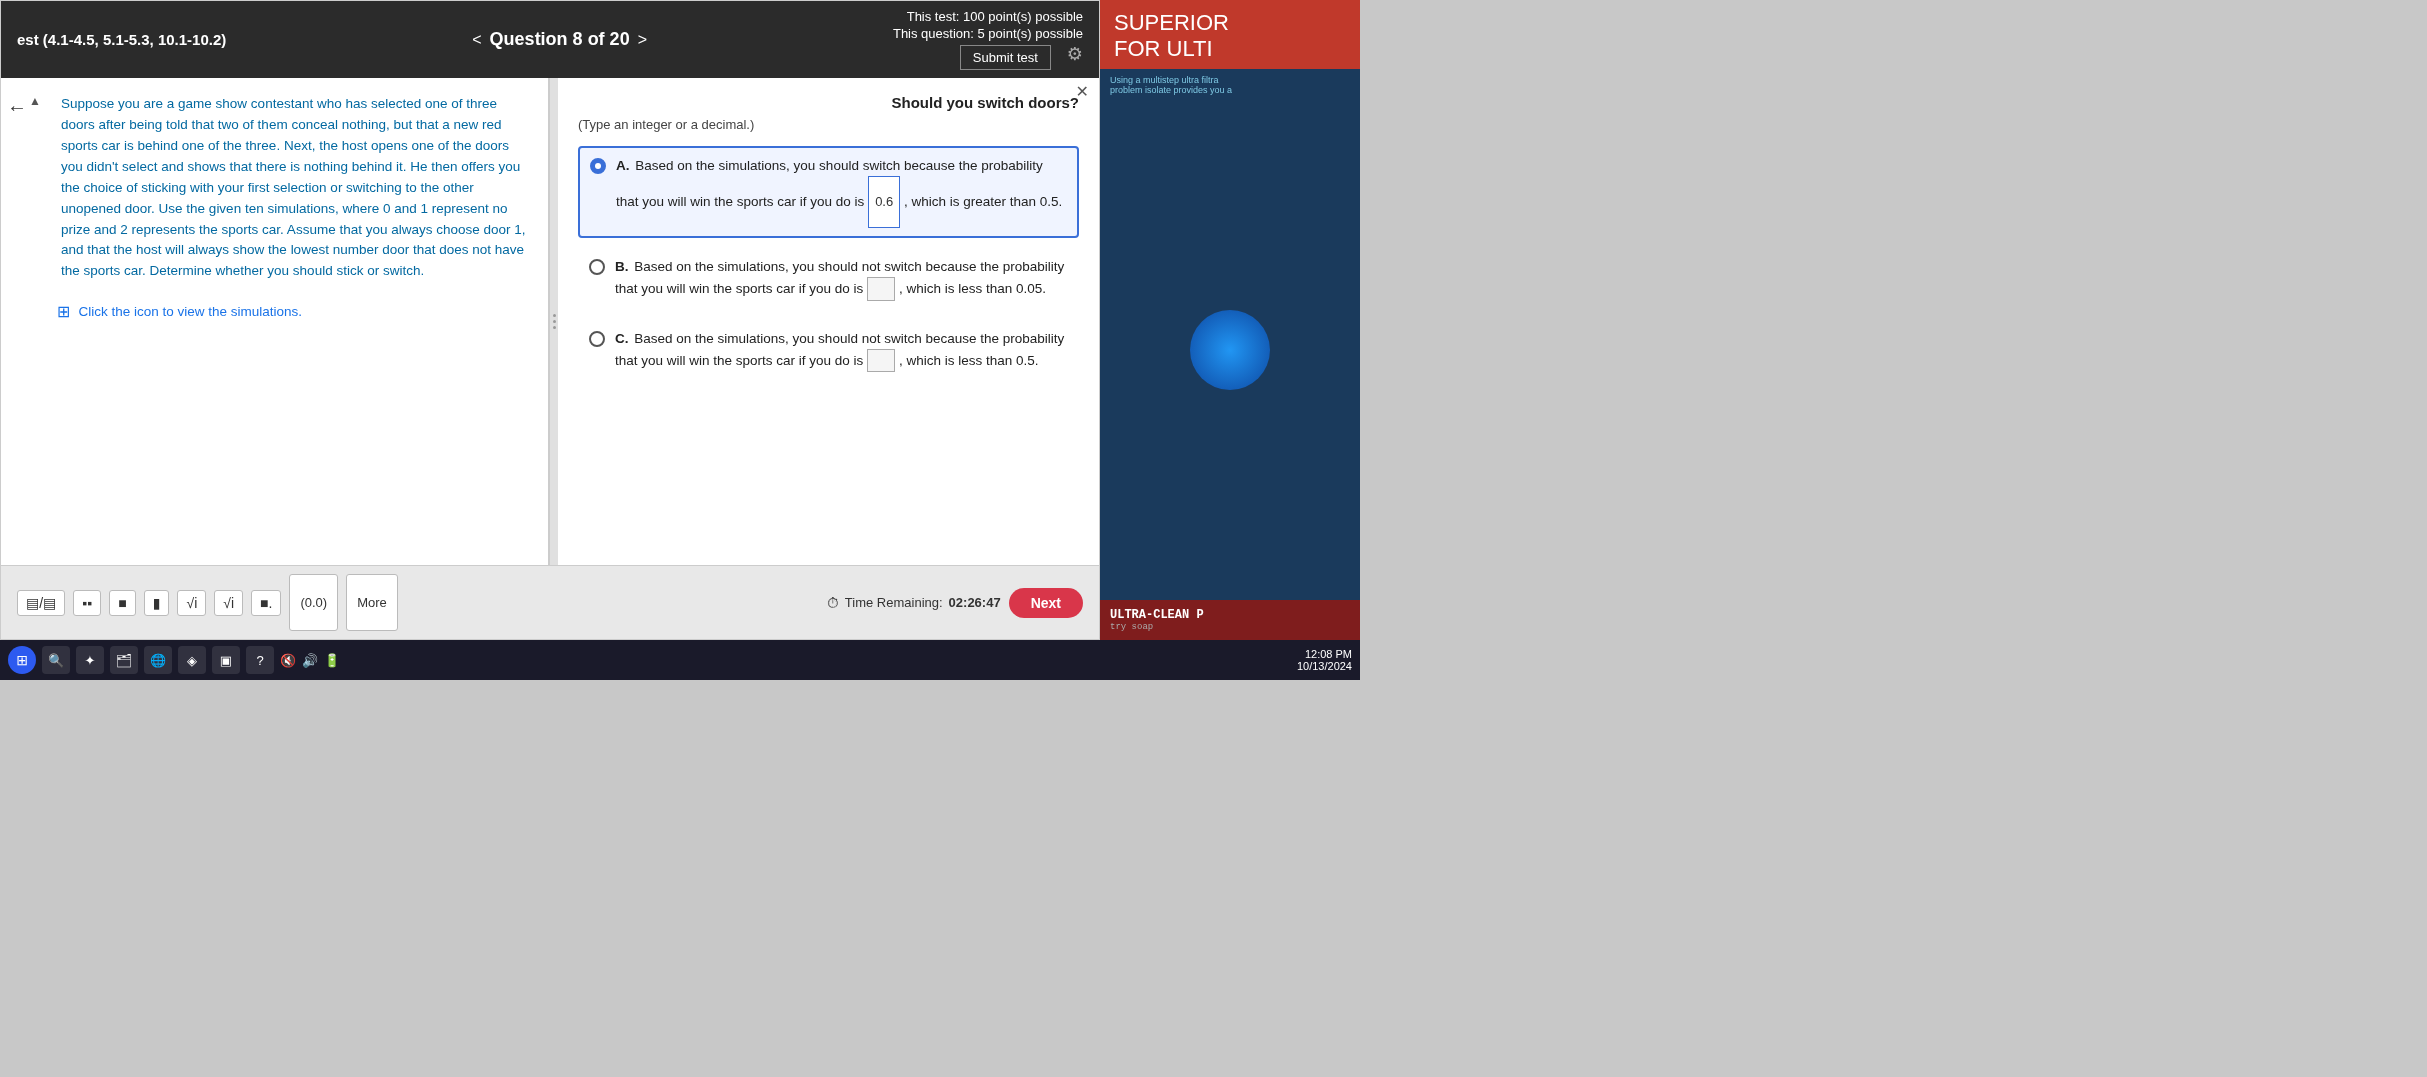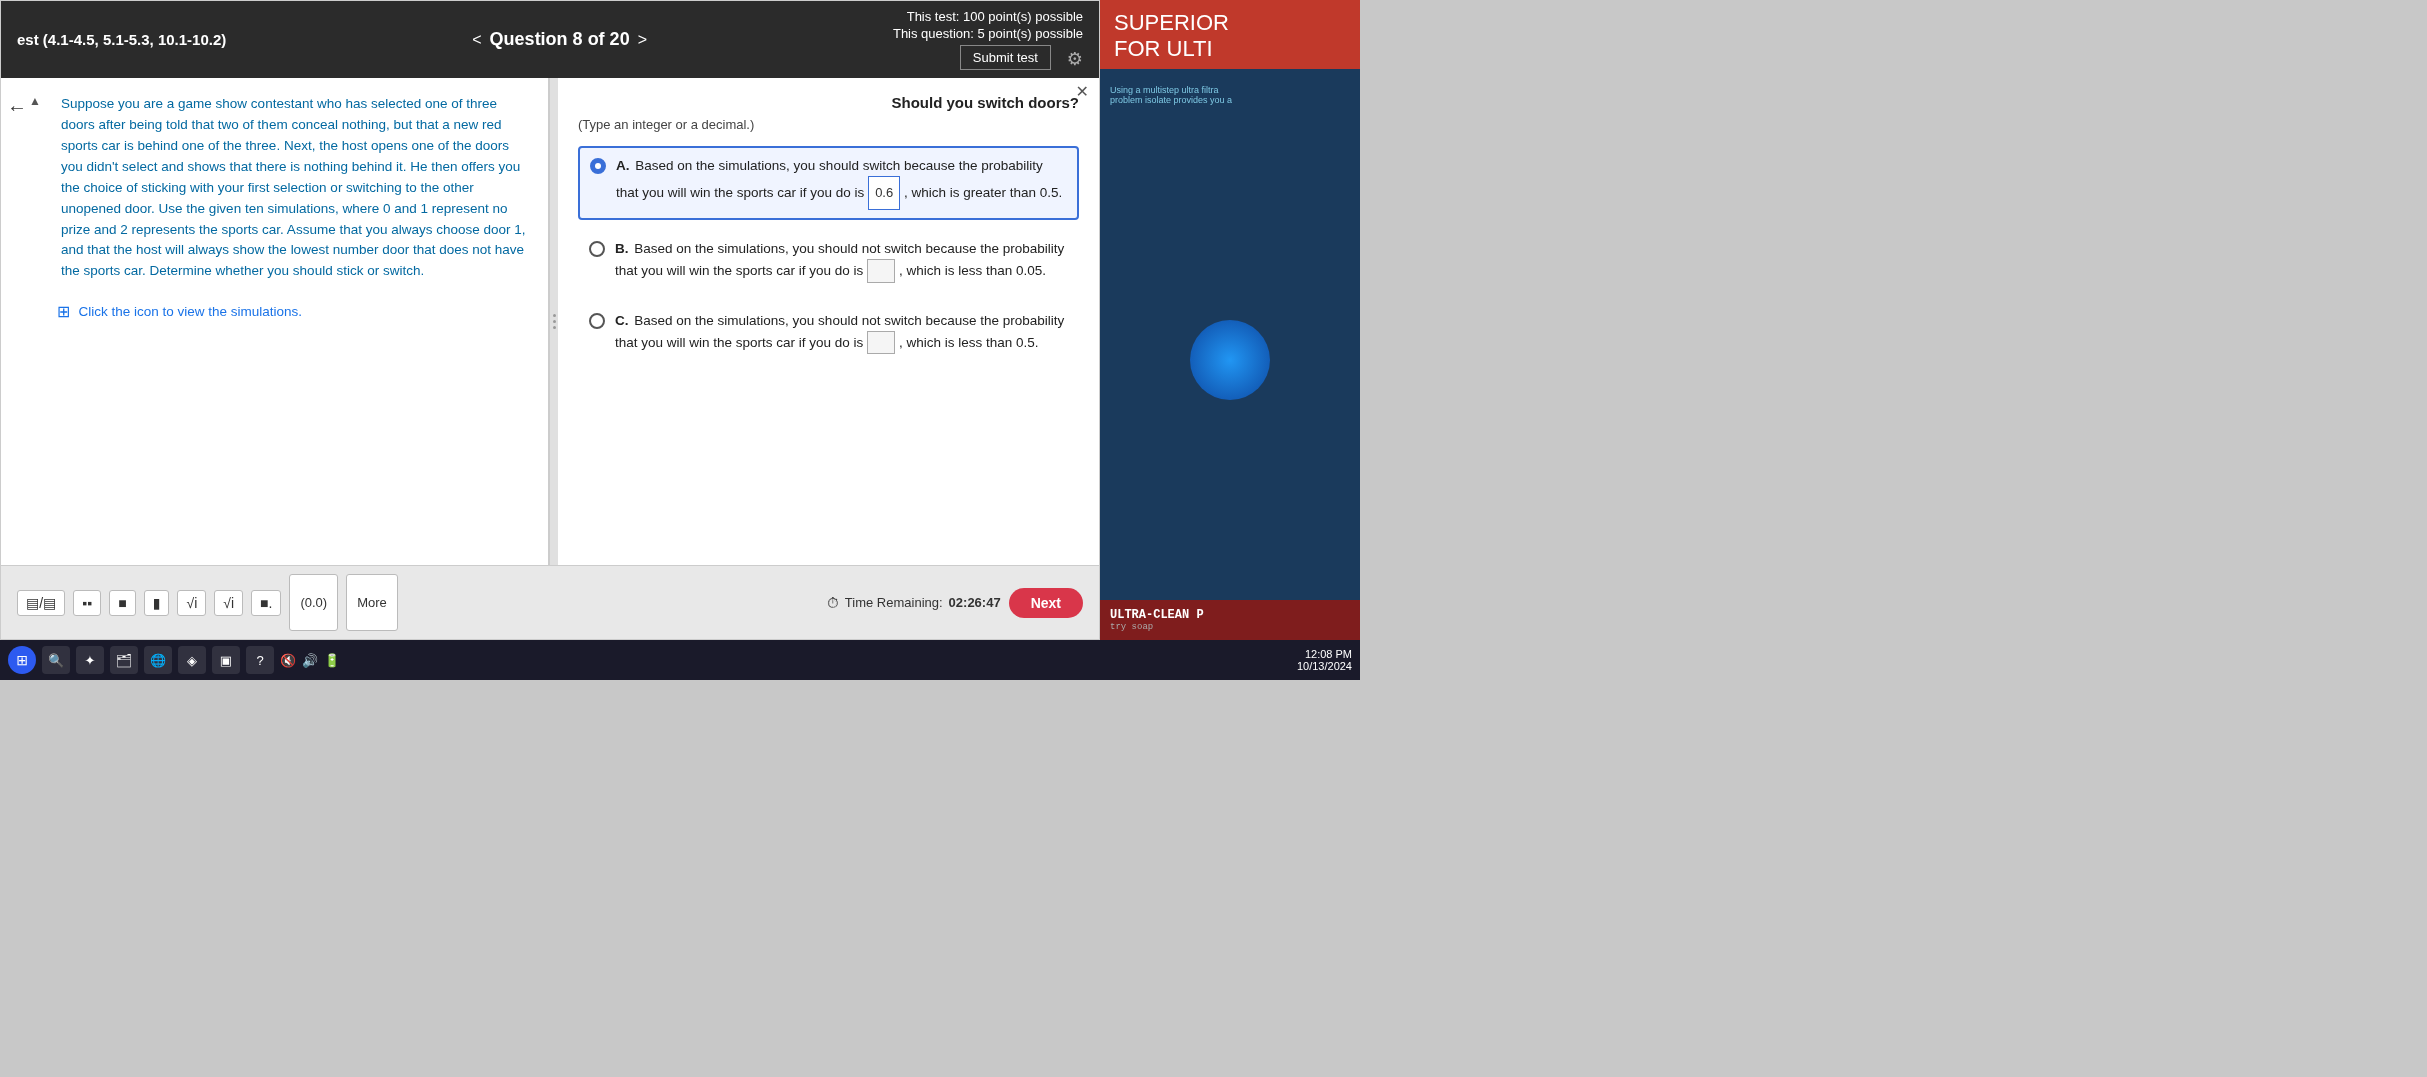"Submit test" div { align-items: flex-end -> flex-start }
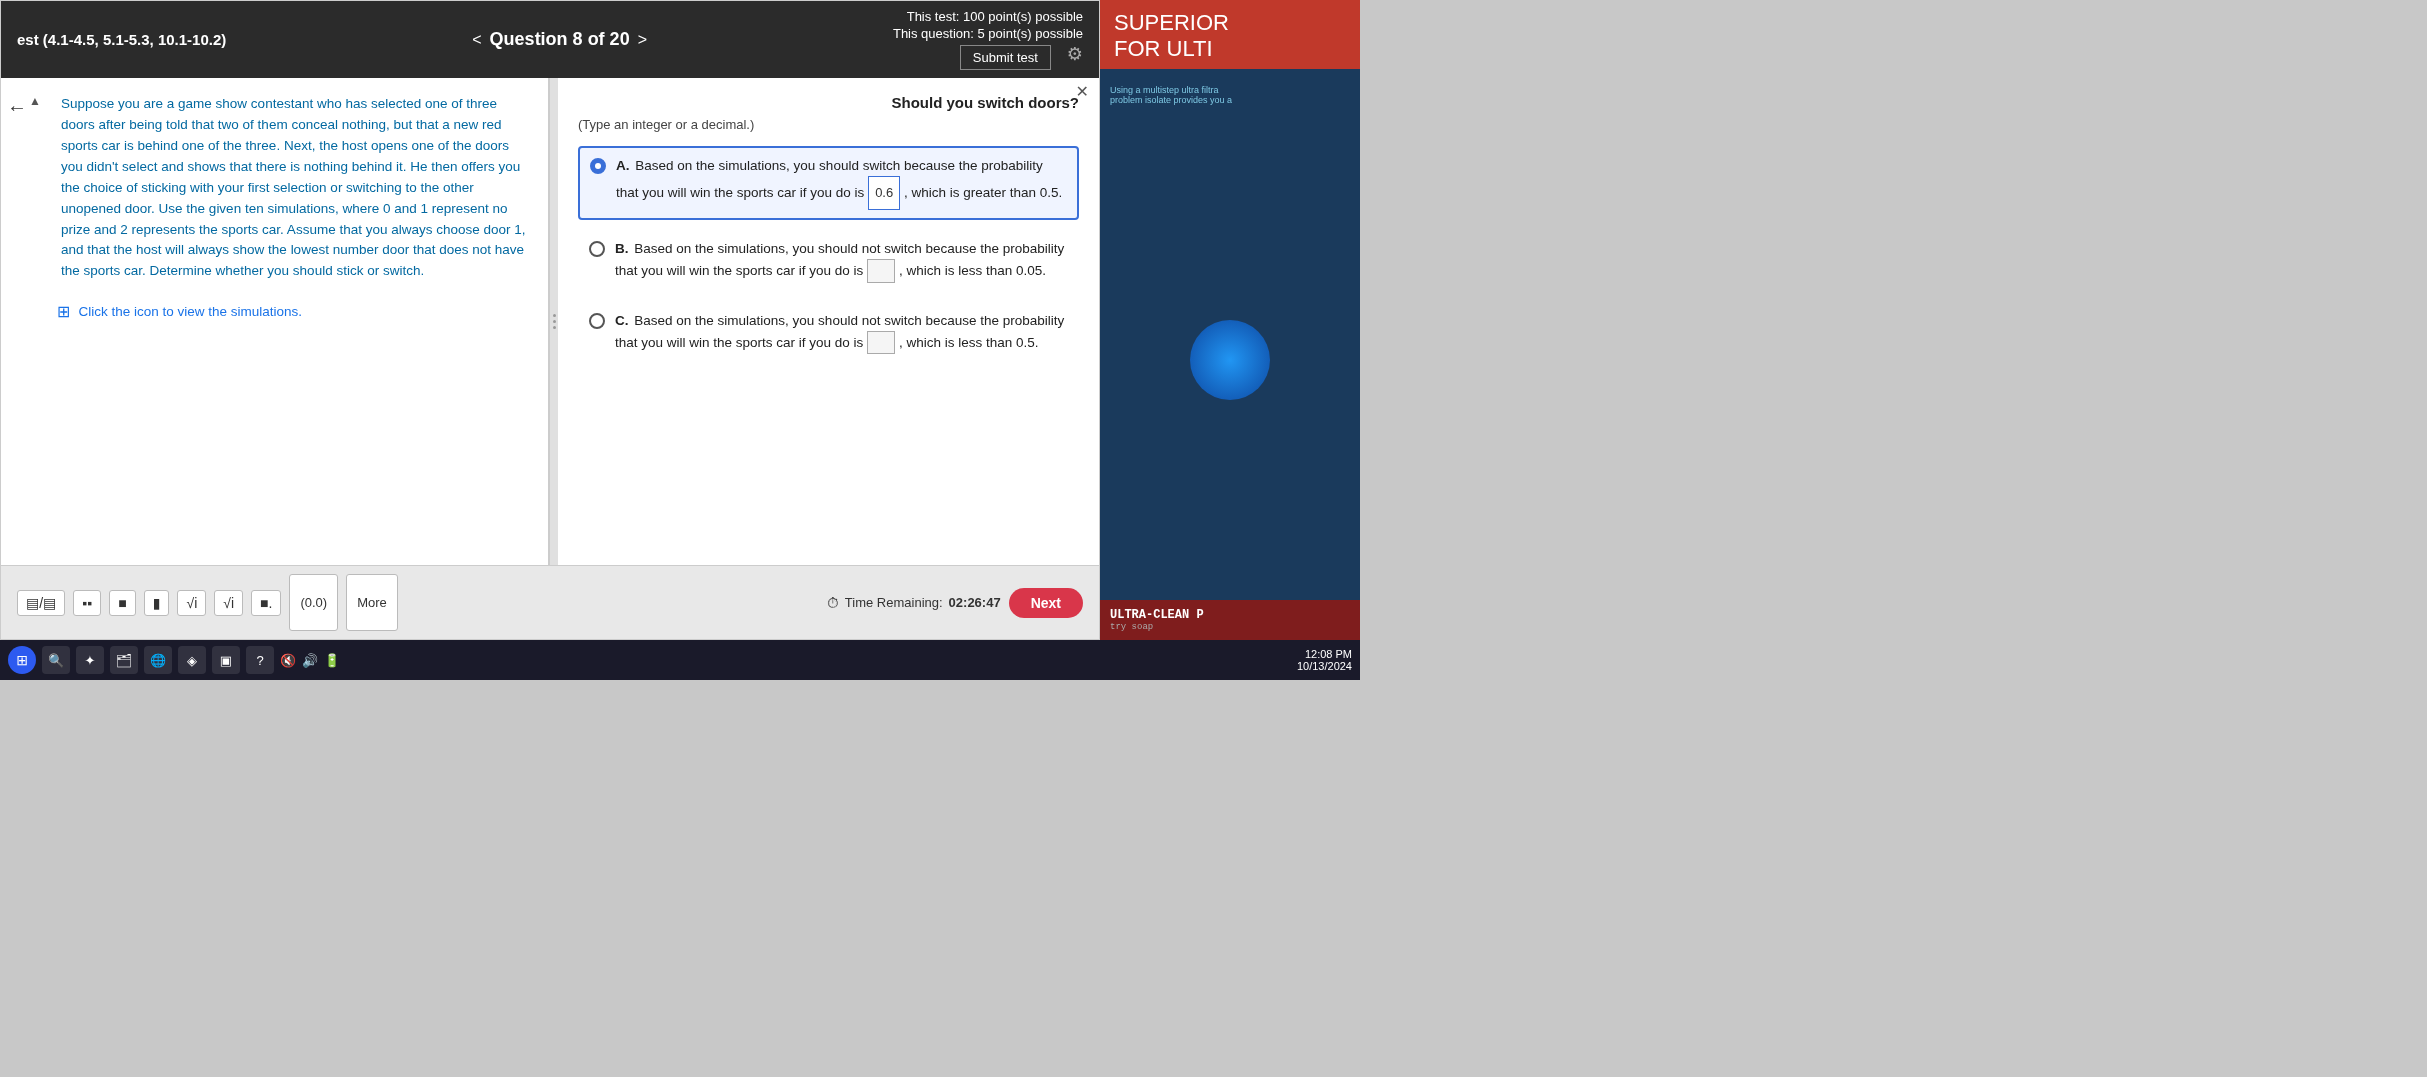"Using a multistep ultra filtra" div { padding: 16px 10px -> 6px 10px }
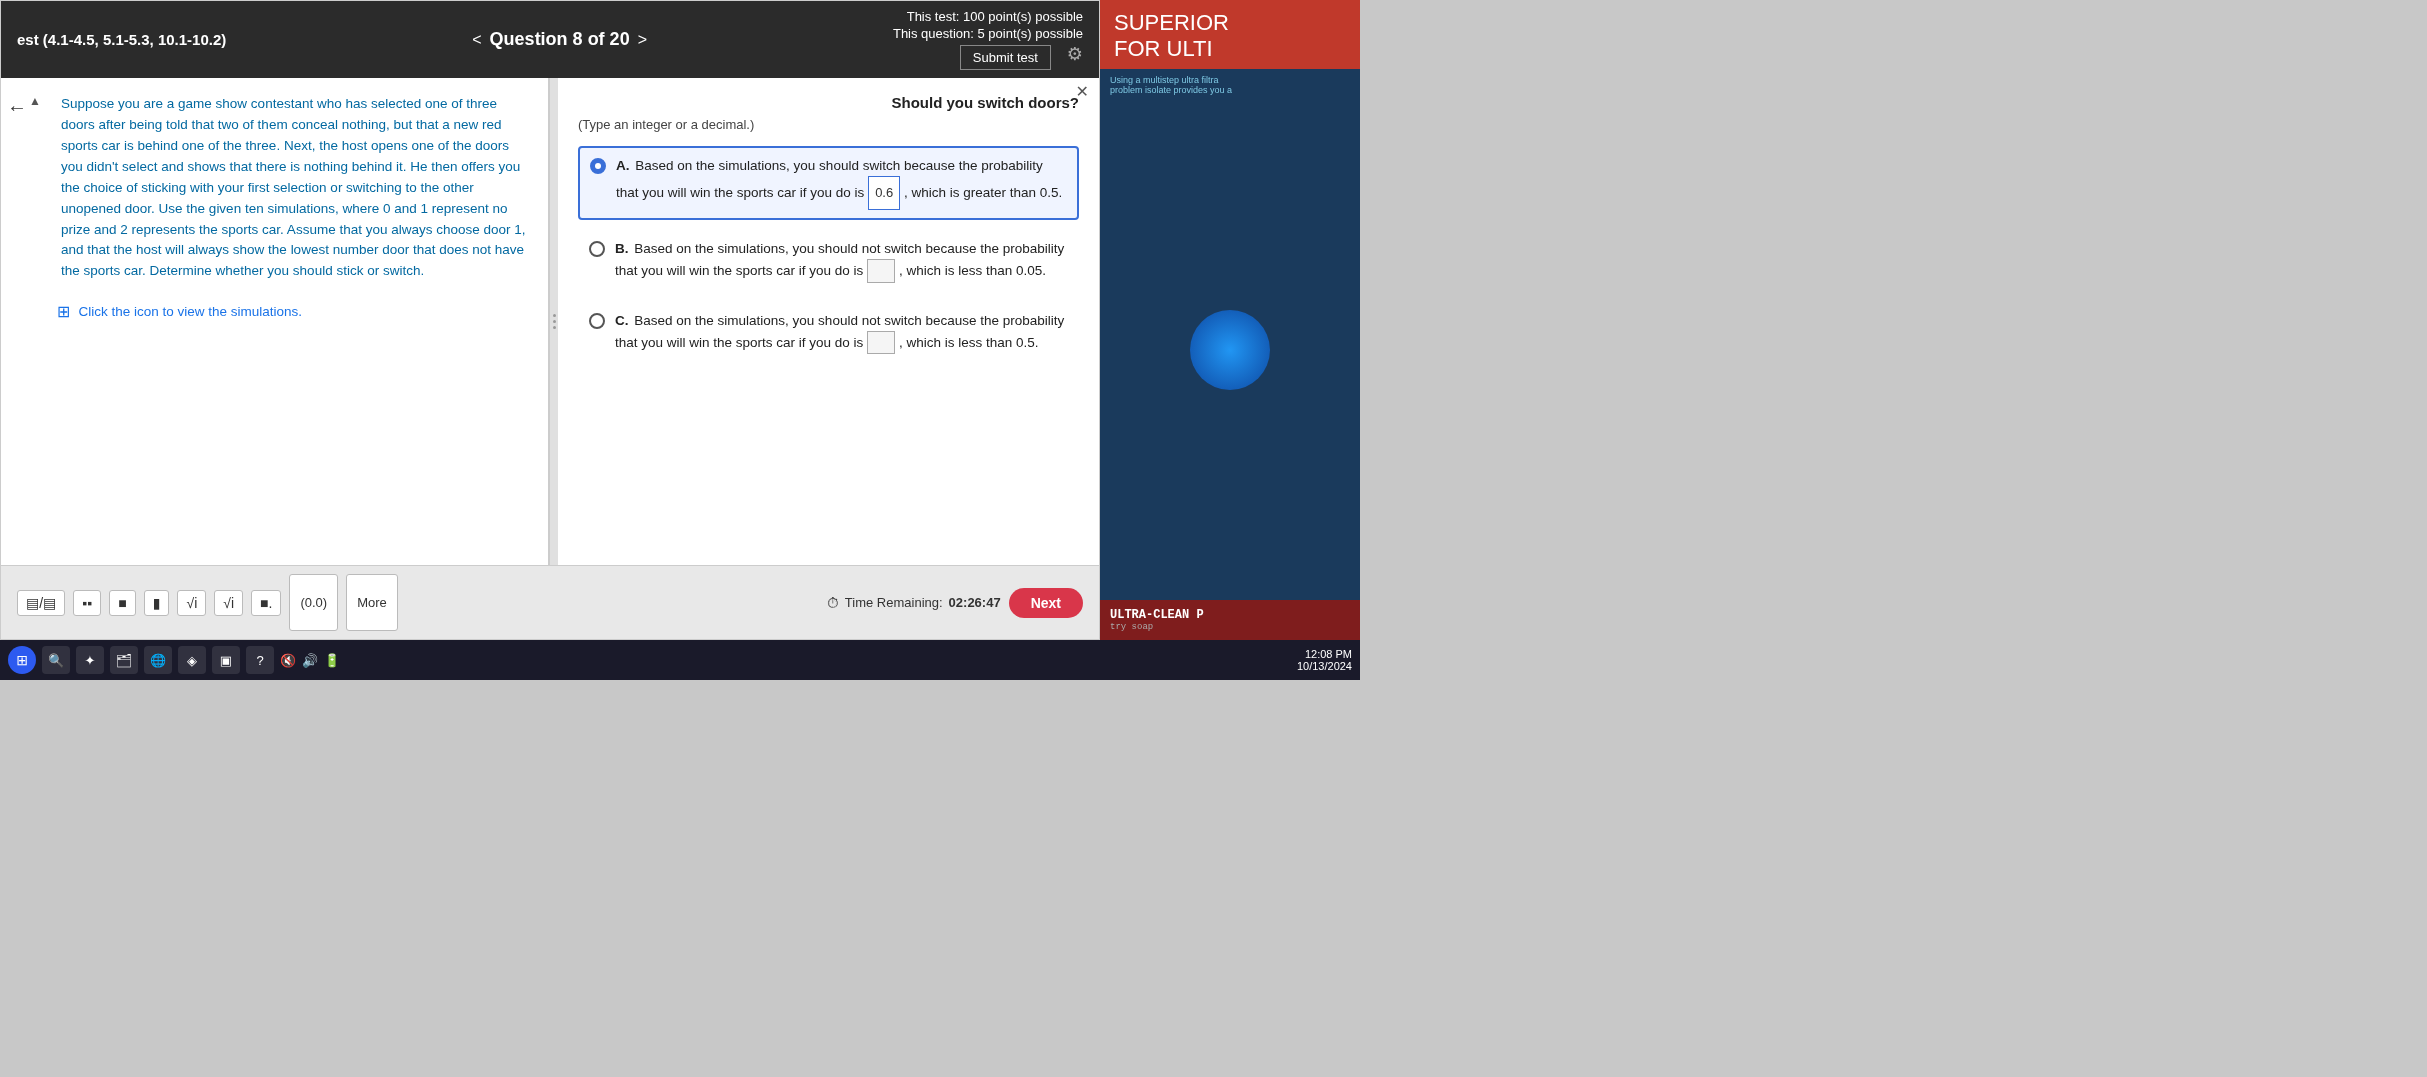"0.6" .inline-box { padding: 6px 6px -> 15px 6px }
